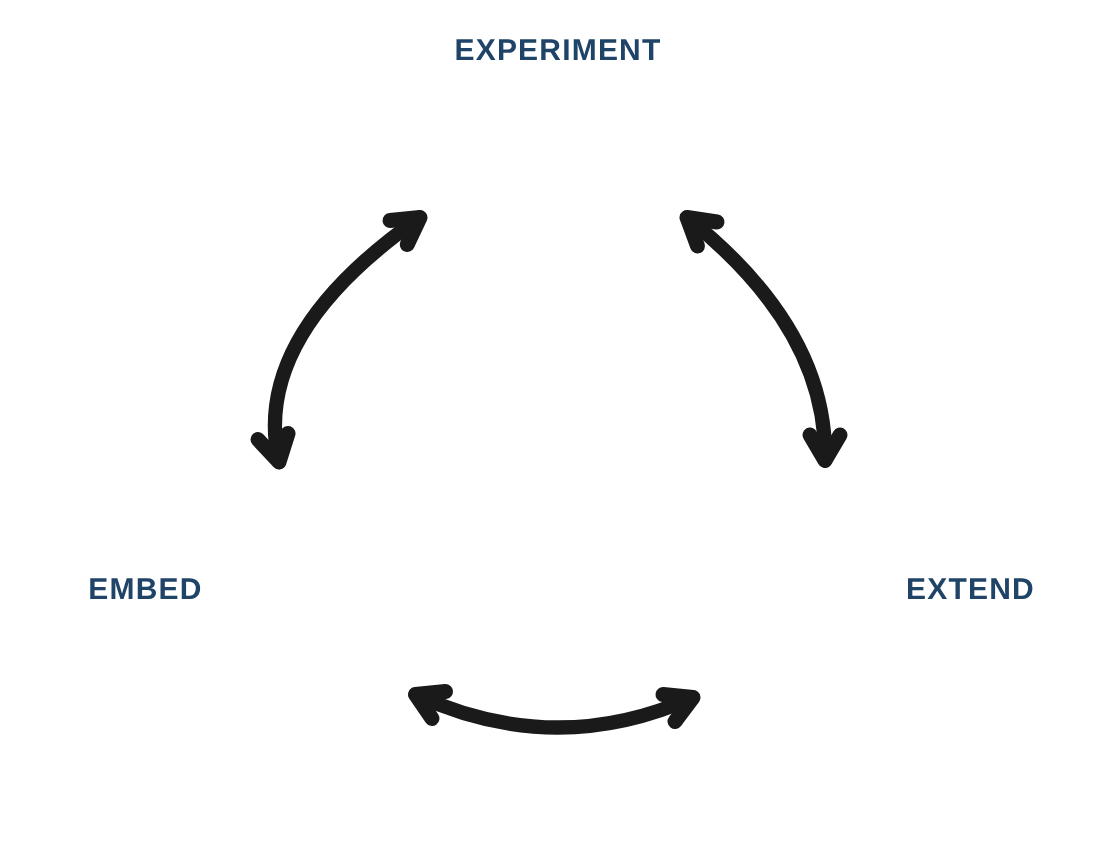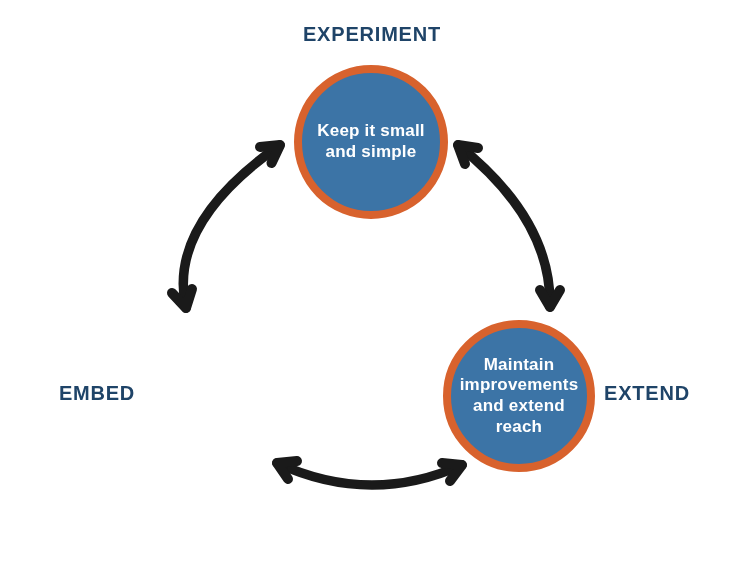"Keep it small" div.node { html: <div> <div>Keep it small and simple</div> </div> -> none }
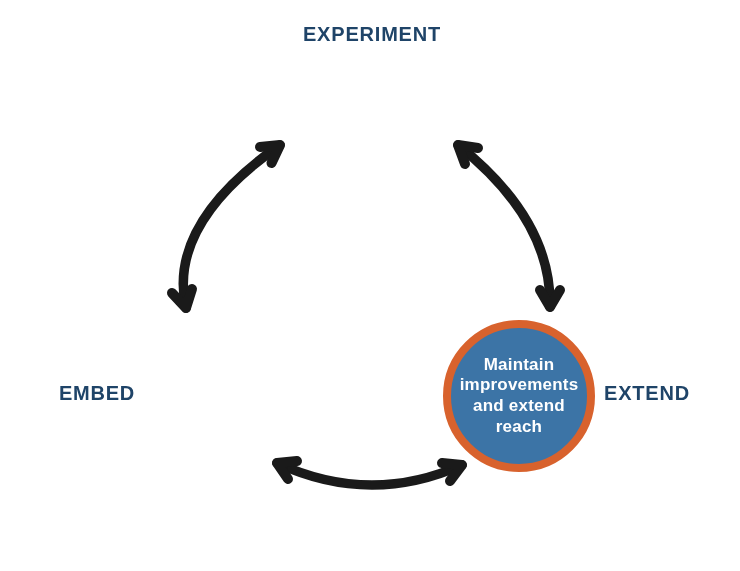"Maintain" div.node { html: <div> <div>Maintain improvements and extend reach</div> </div> -> none }
